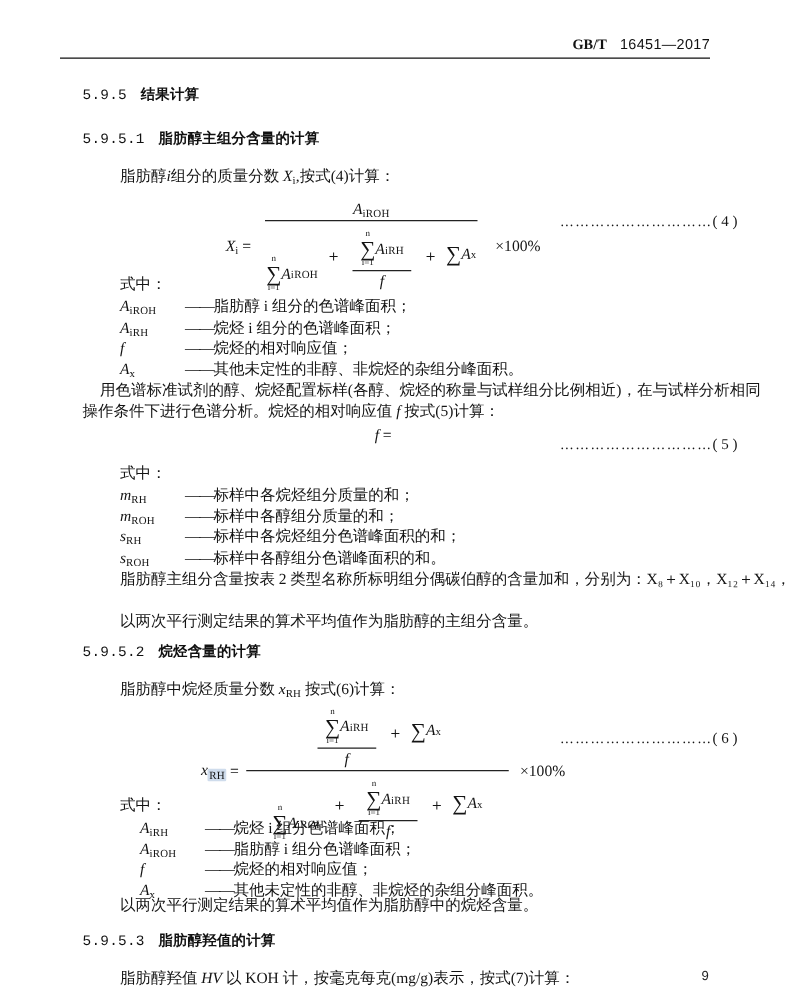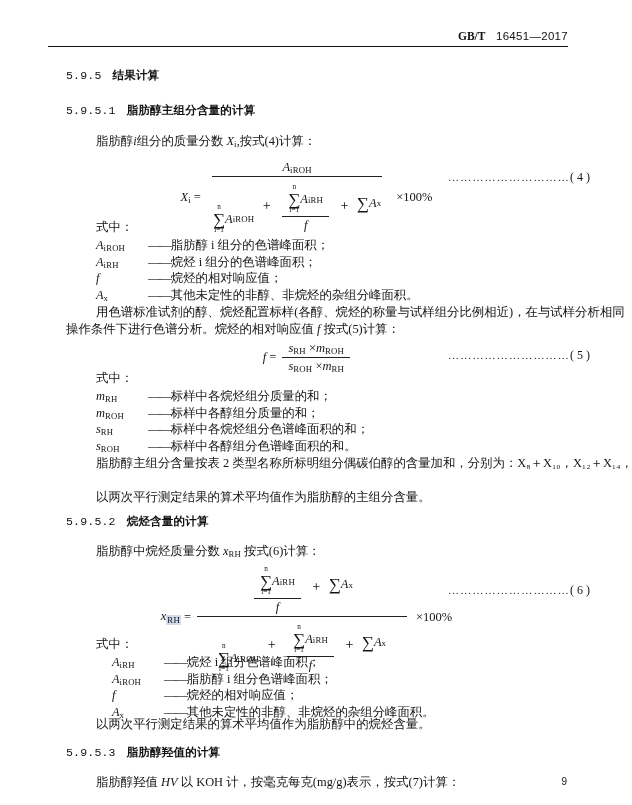"用色谱标准试剂的醇、烷烃配置标样(各醇、烷烃的称量与试样组分比例相近)，在与试样" div.para { left: 96px -> 80px }
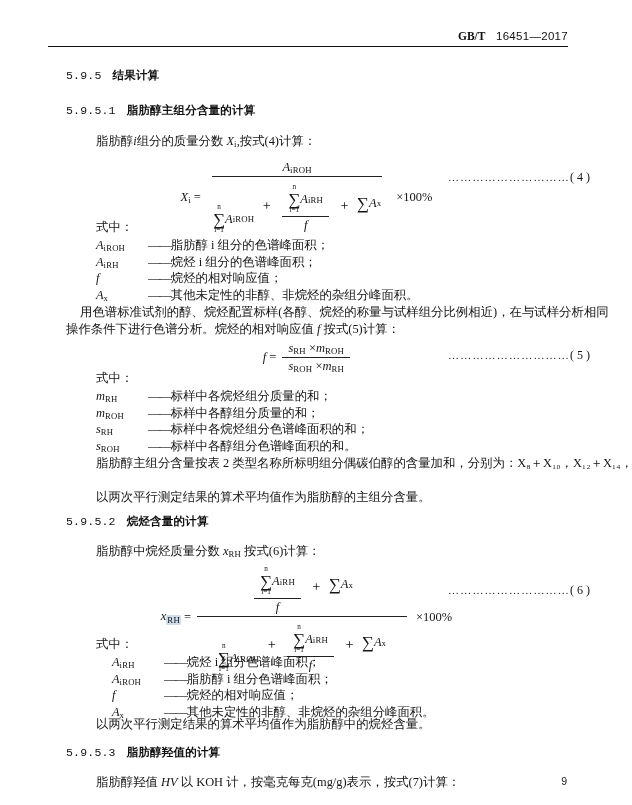"sRH ×mROH" span.frac { html: <span> <span><i>s</i><span>RH</span>&nbsp;×<i>m</i><span>ROH</span></span> <span></span> <span><i>s</i><span>ROH</span>&nbsp;×<i>m</i><span>RH</span></span> </span> -> none }
